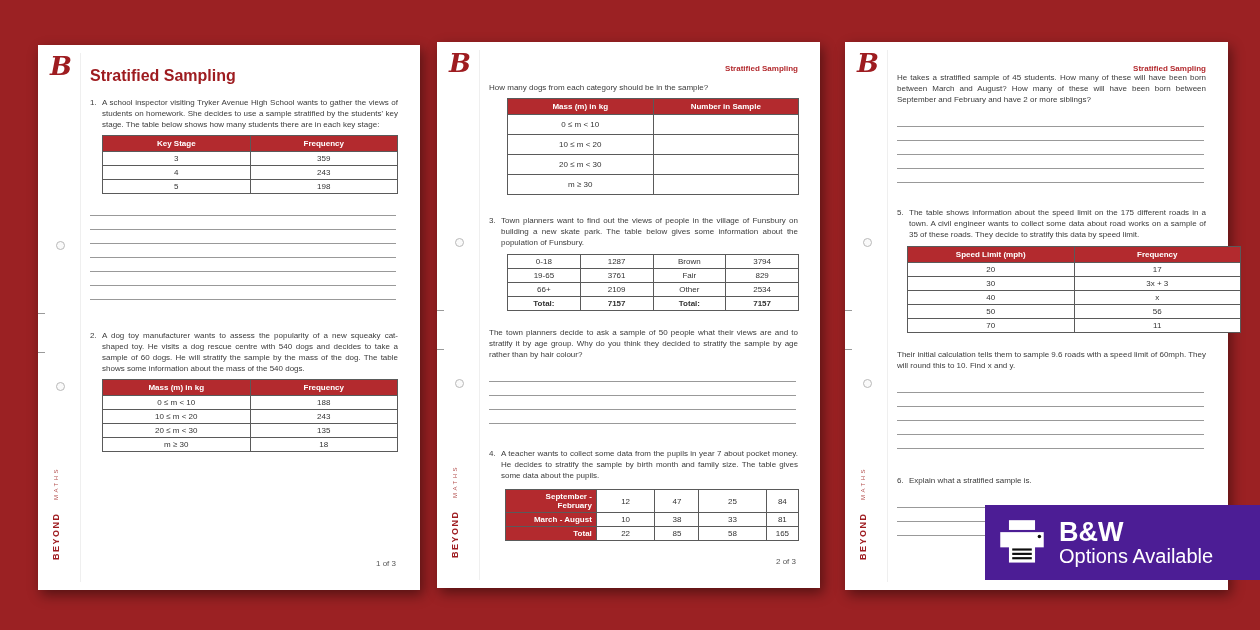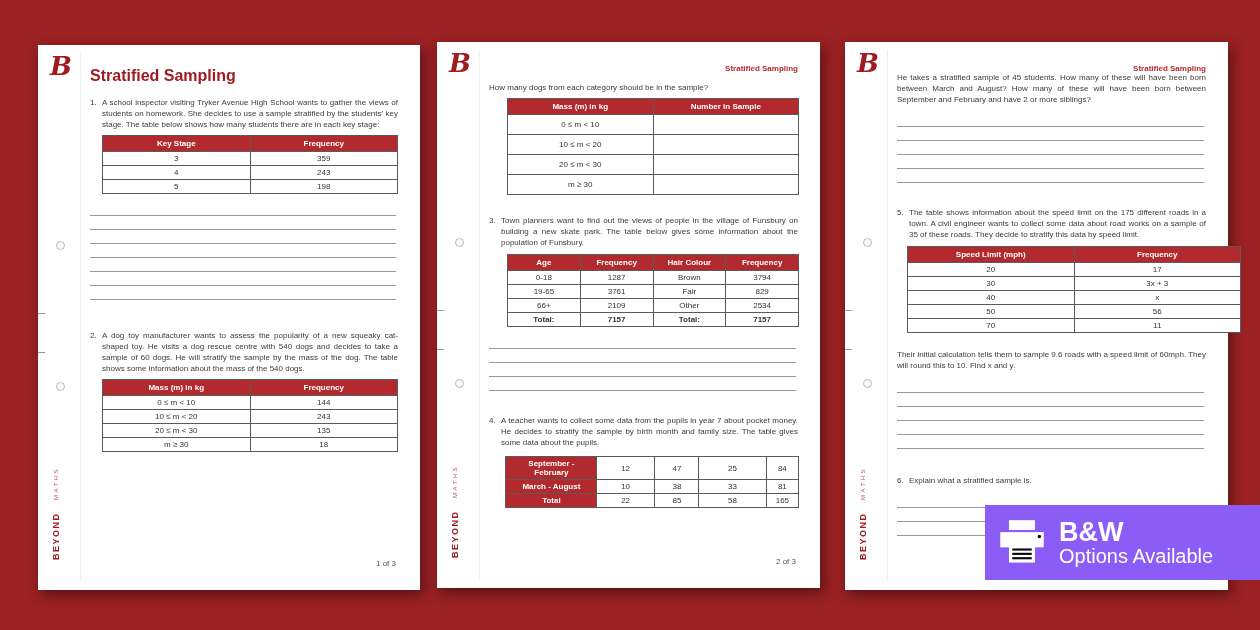"Age" tr { html: <tr> <th>Age</th> <th>Frequency</th> <th>Hair Colour</th> <th>Frequency</th> </tr> -> none }
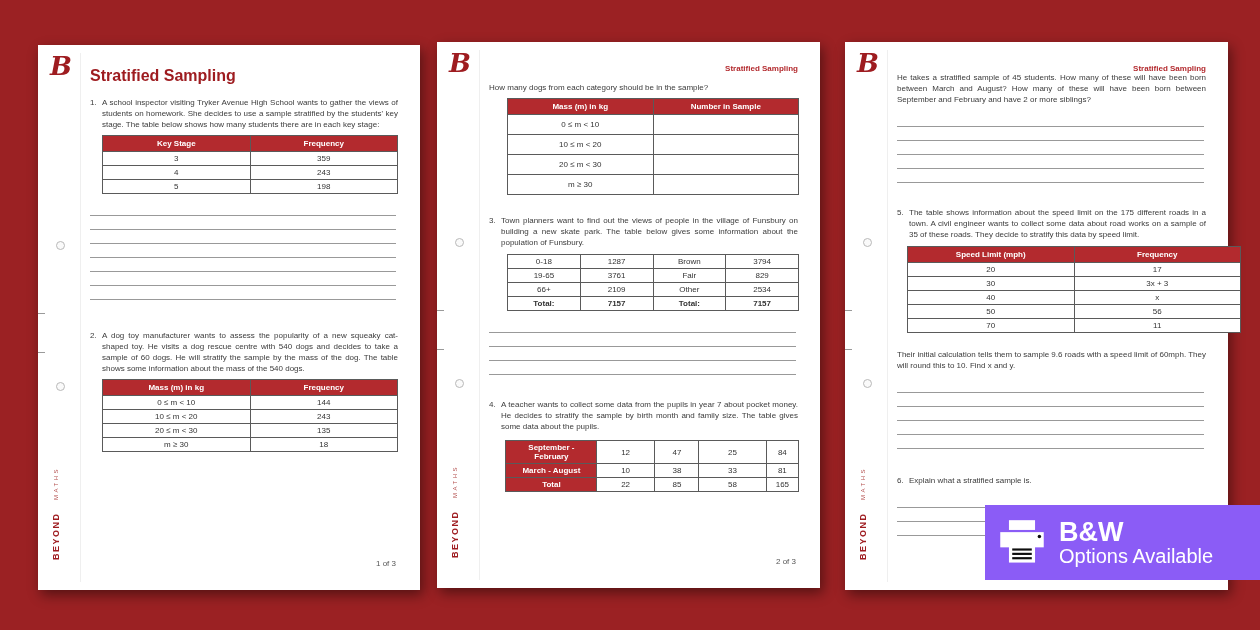"The town planners decide to" p.body-text { html: none -> <p>The town planners decide to ask a sample of 50 people what their views are and to stratify it by age group. Why do you think they decided to stratify the sample by age rather than by hair colour?</p> }
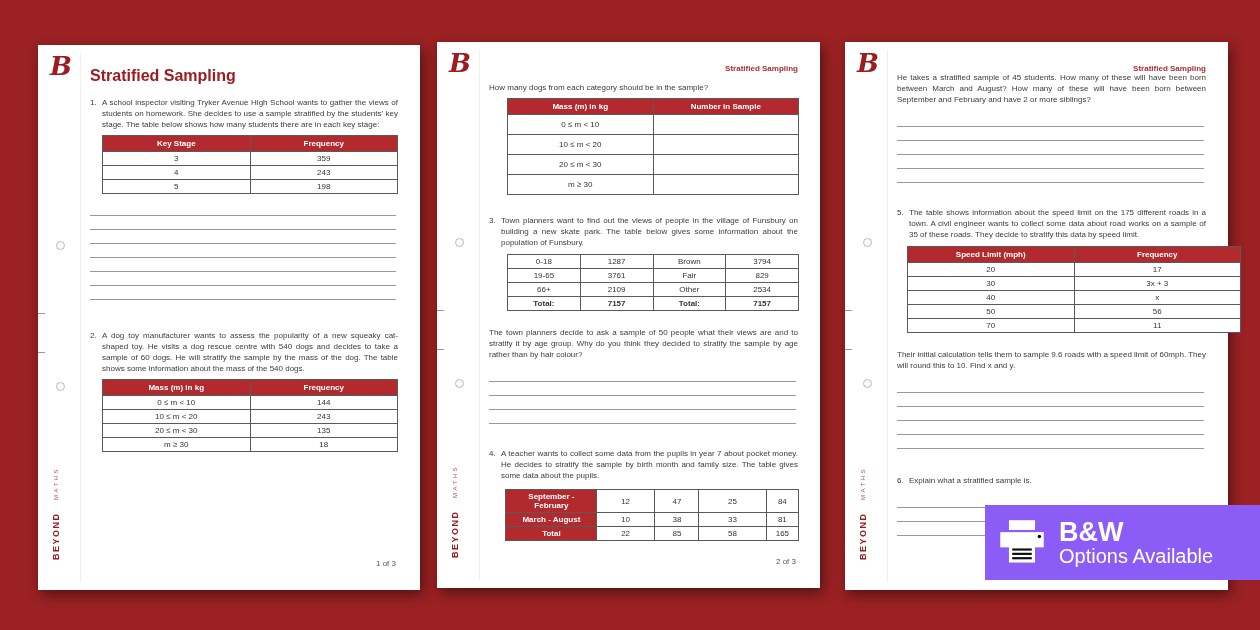"144" td { text: 144 -> 188 }
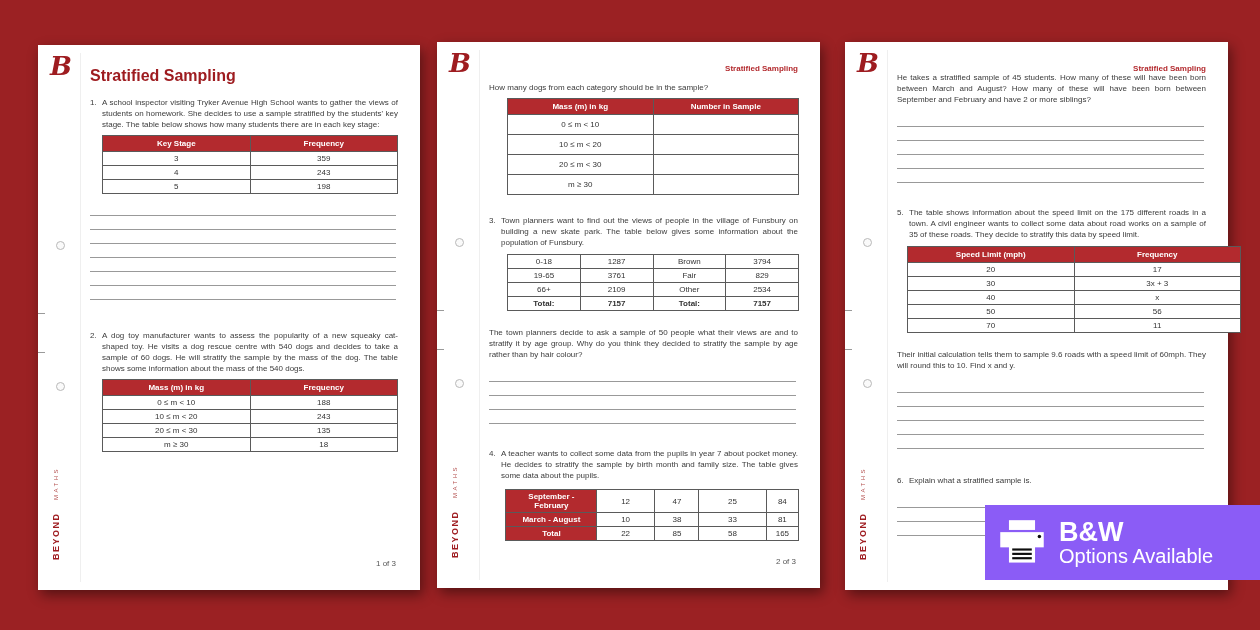"September - February" .rowhdr { text-align: center -> right }
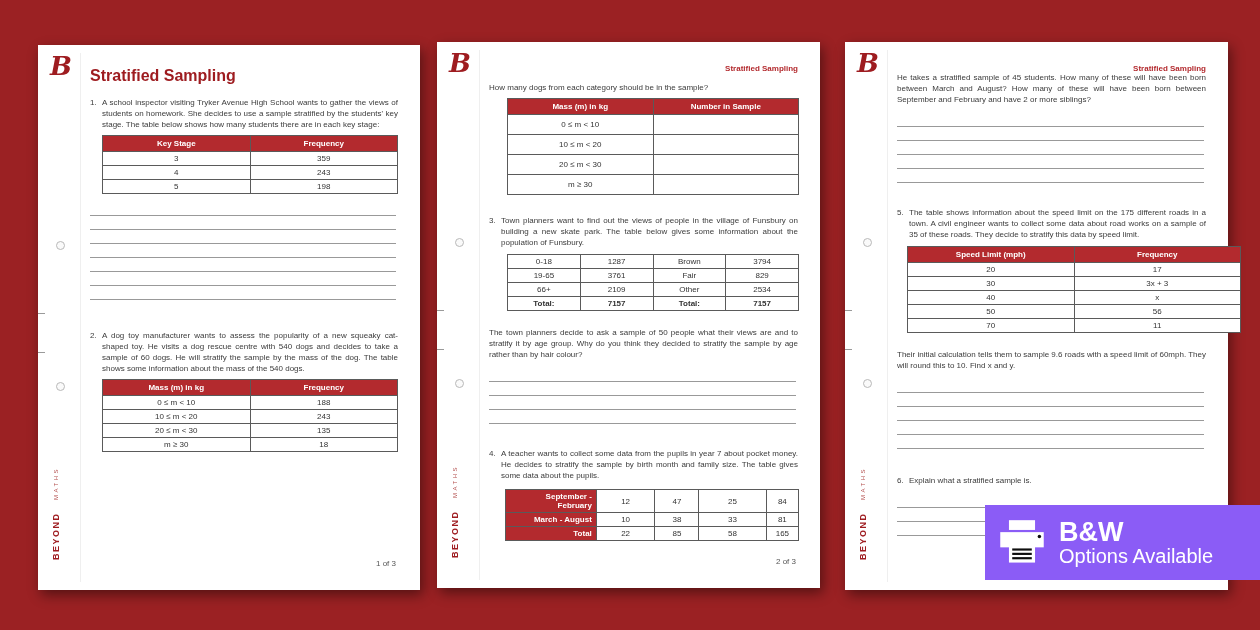"B&W" .bw-badge { background: #8b5cf6 -> #4c1d95 }
